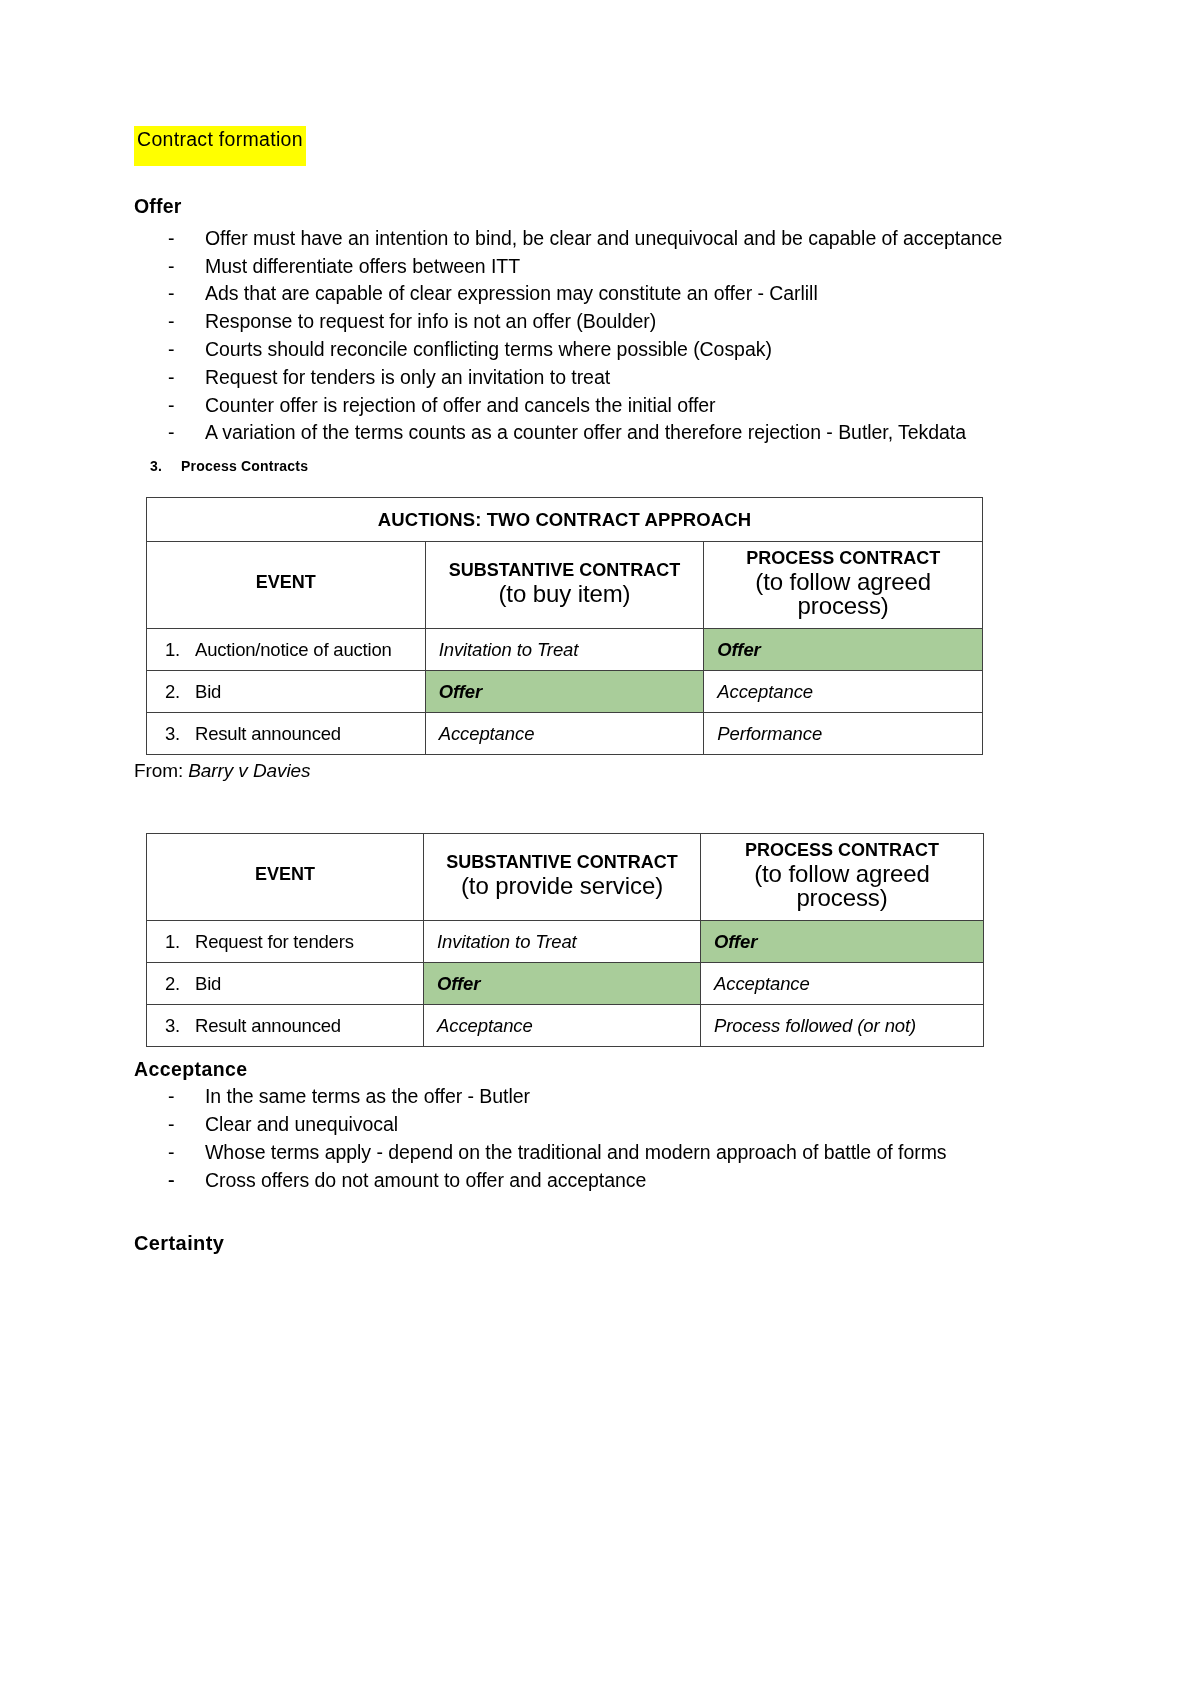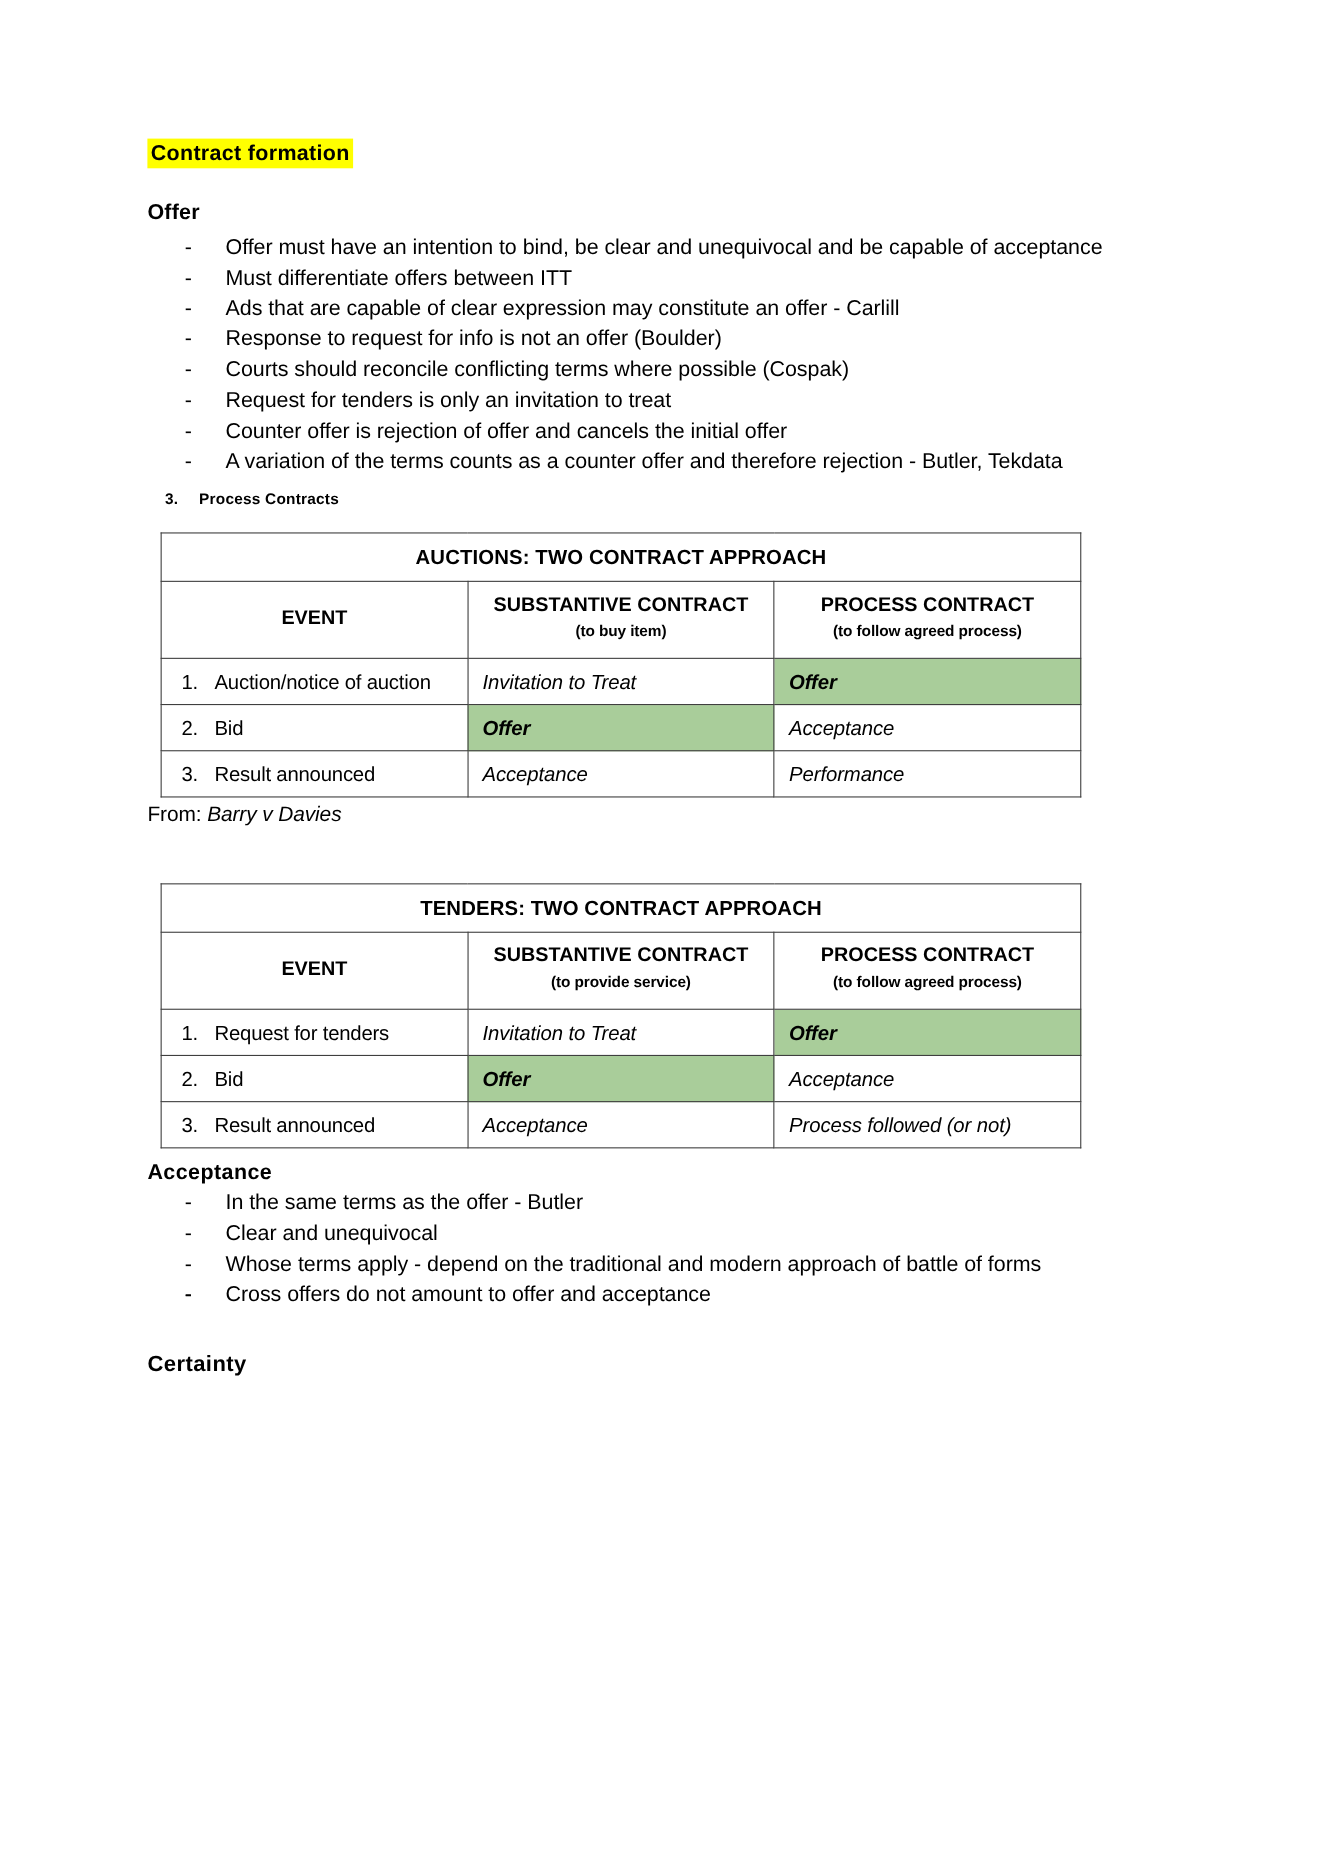"Contract formation" .doc-title { font-weight: bold -> normal; padding: 2px 3px 3px 3px -> 2px 3px 16px 3px }
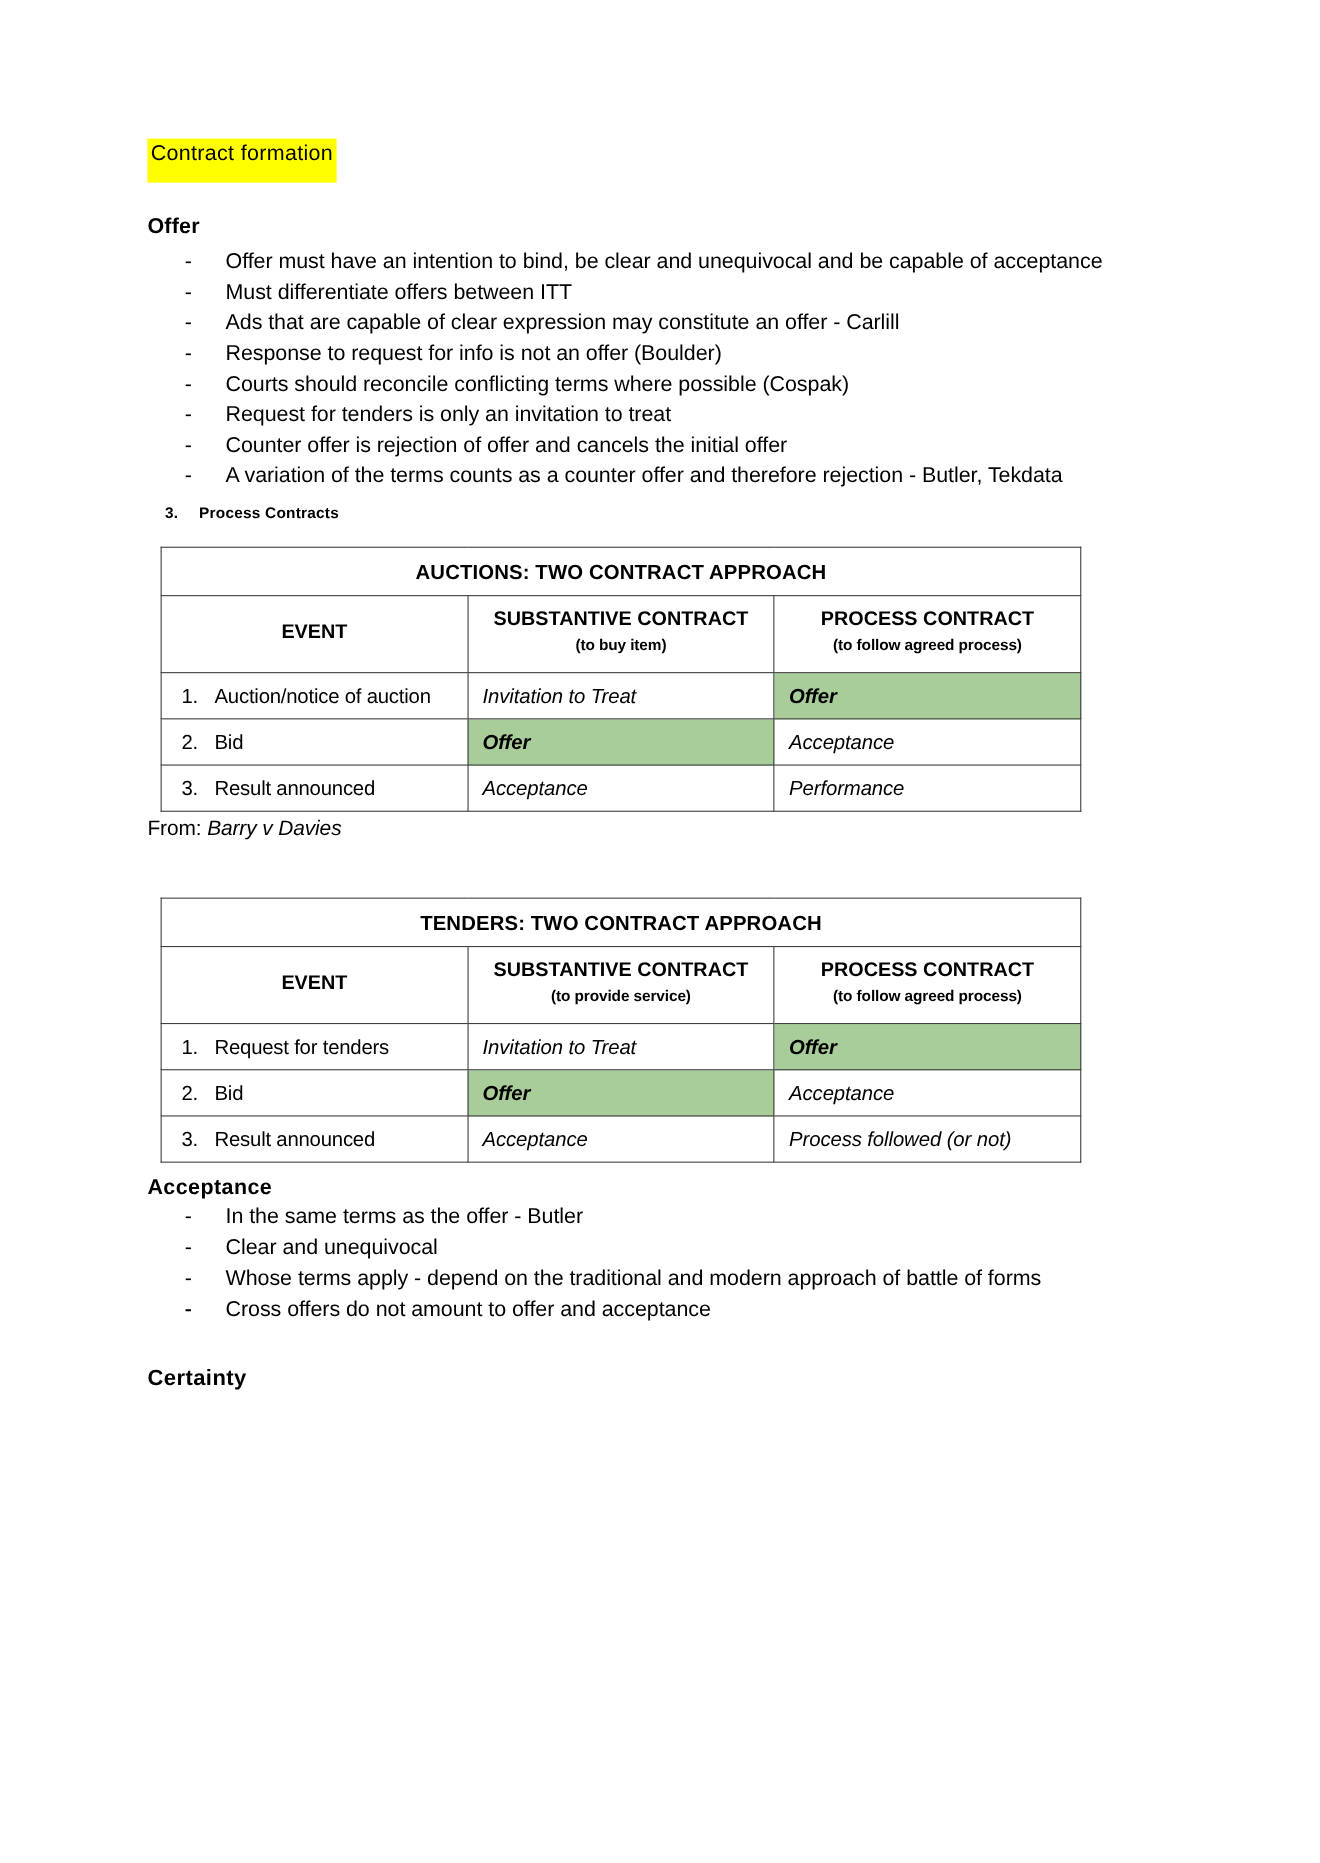"(to buy item)" .colhead .sub { font-size: 14px -> 24px; font-weight: bold -> normal }
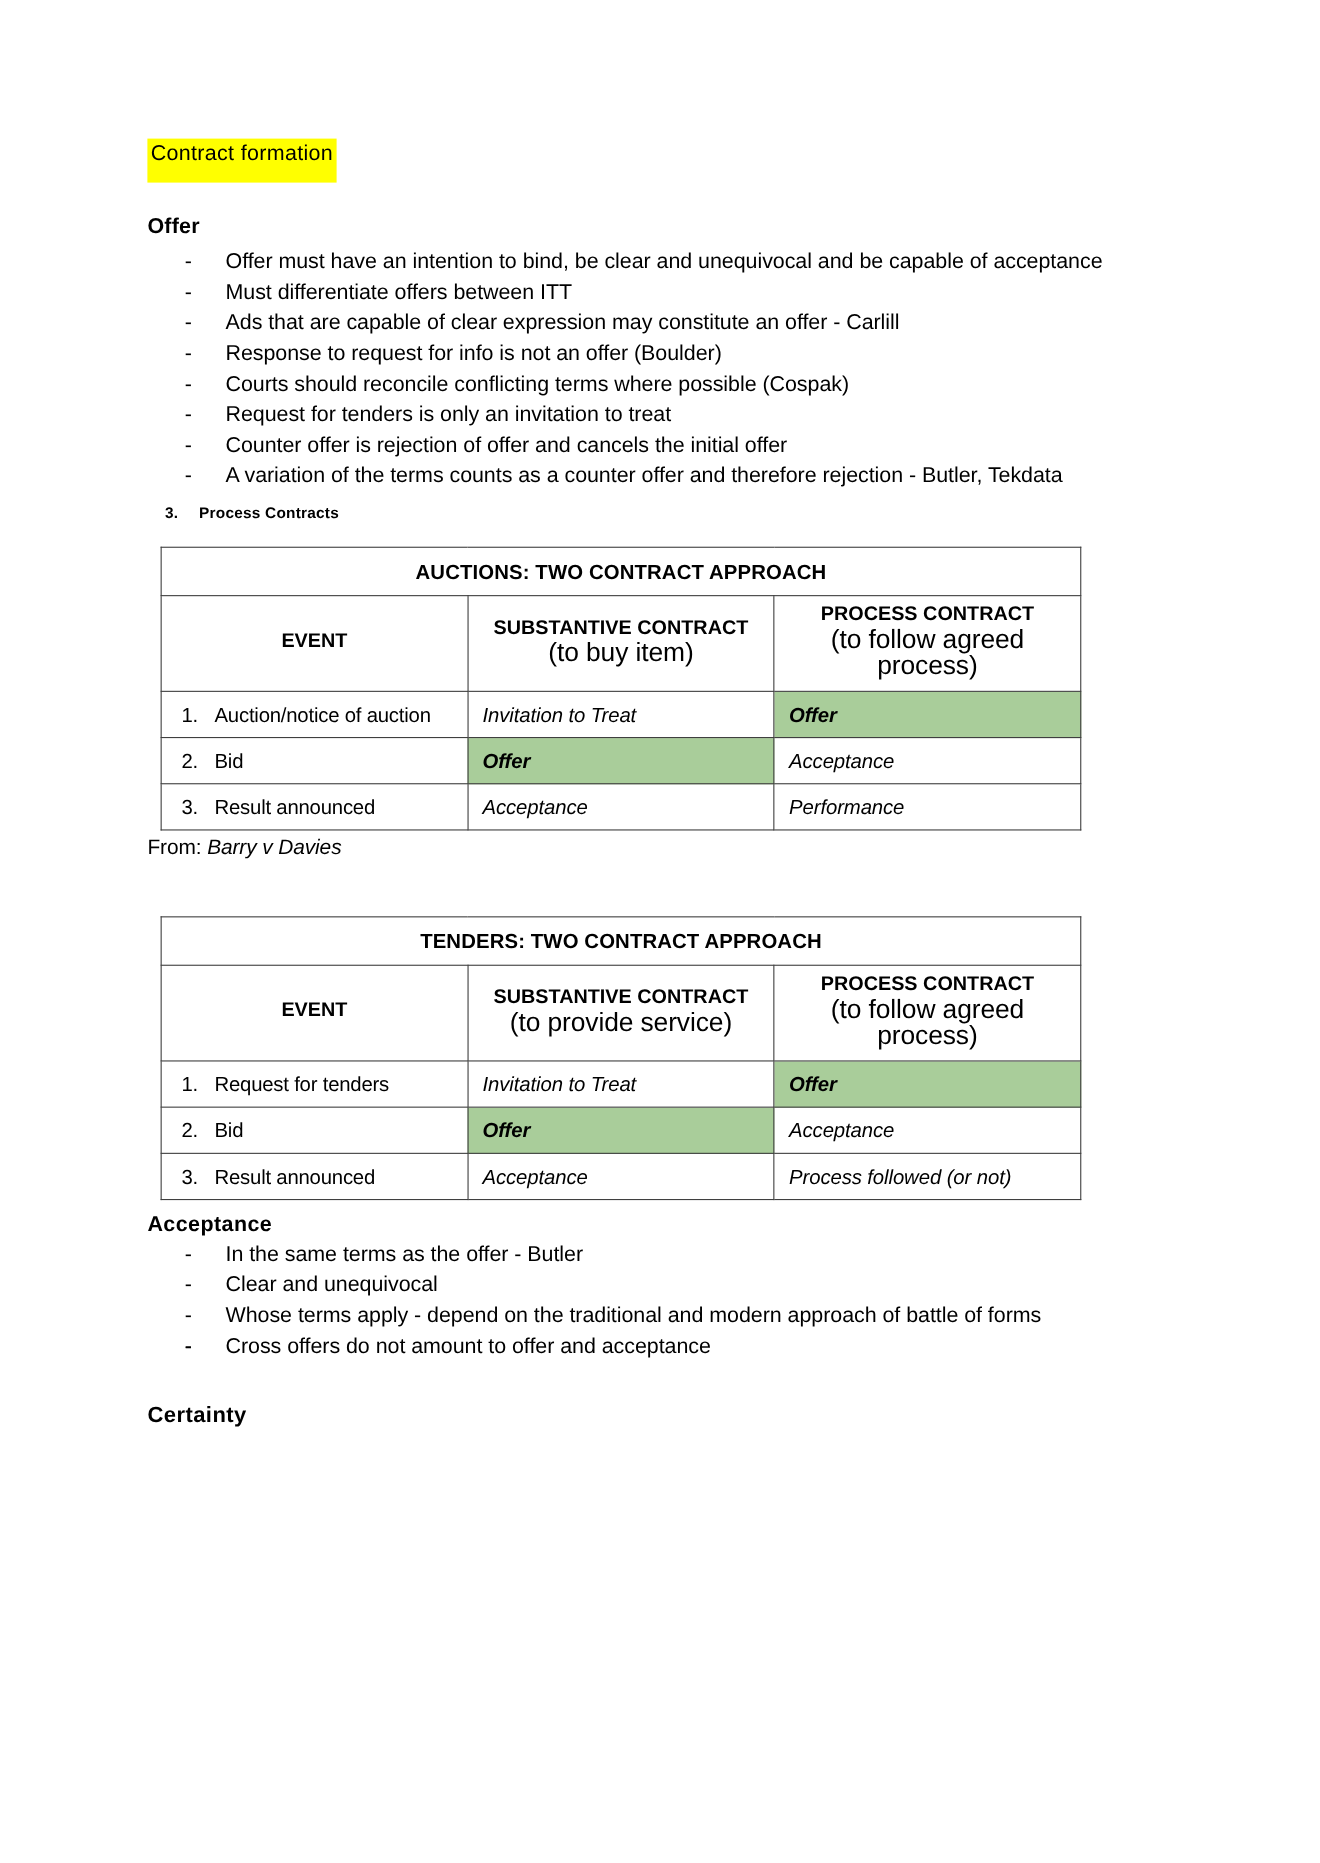"TENDERS: TWO CONTRACT APPROACH" tr { html: <tr> <td>TENDERS: TWO CONTRACT APPROACH</td> </tr> -> none }
